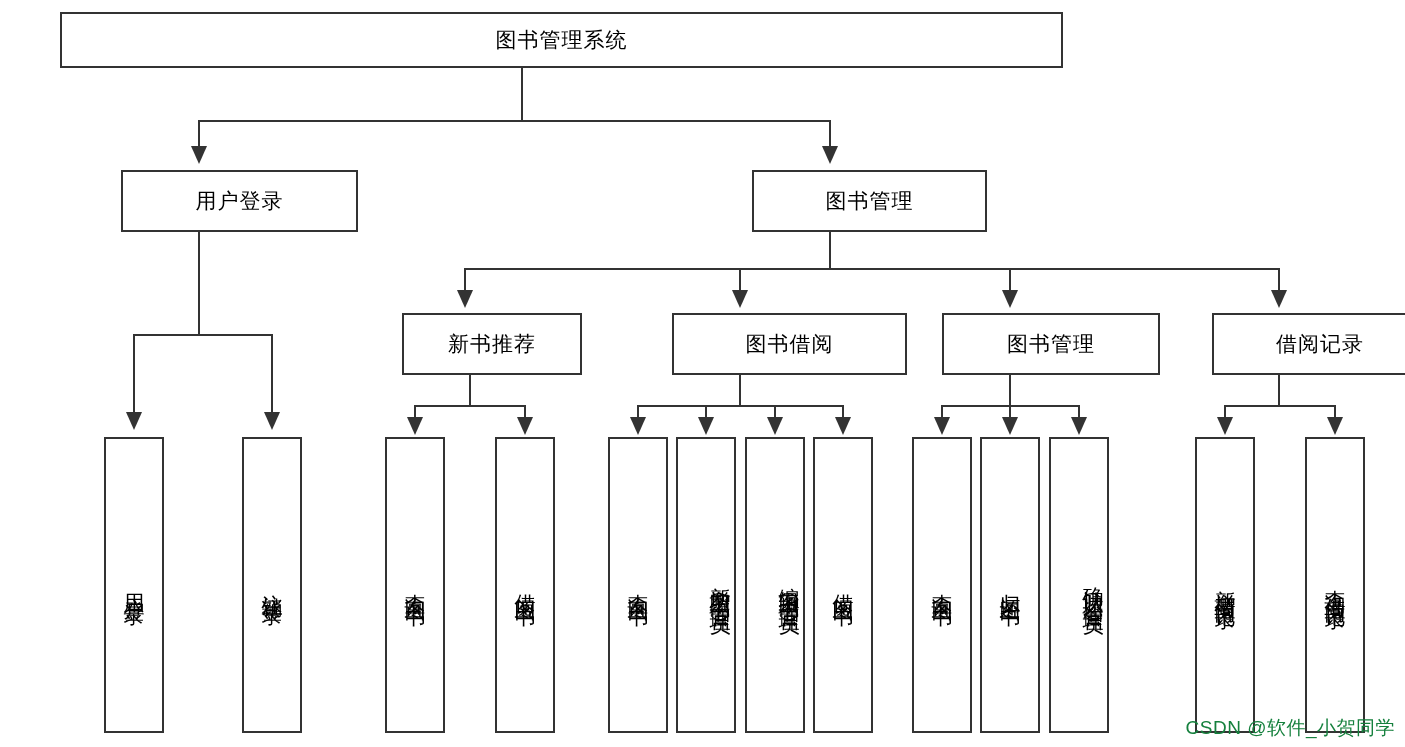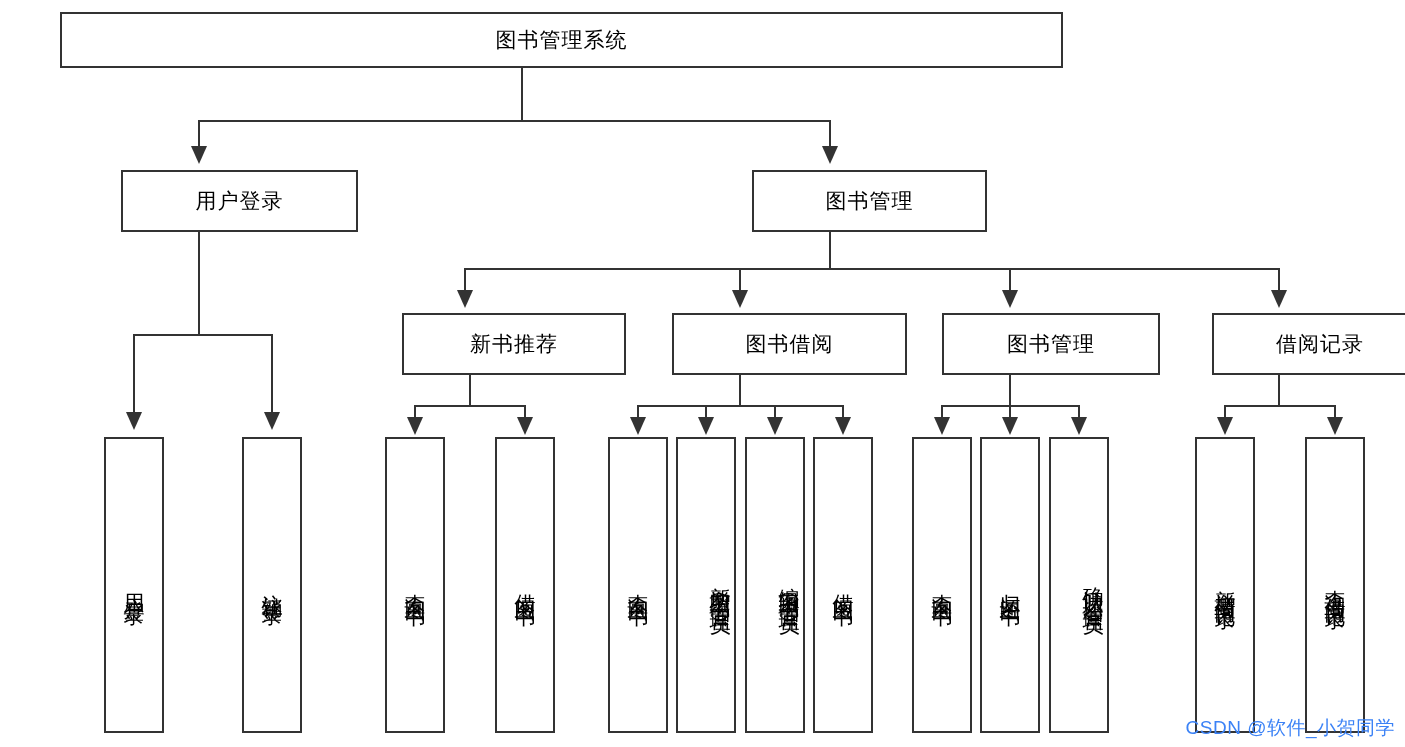"新书推荐" div.node { width: 224px -> 180px }
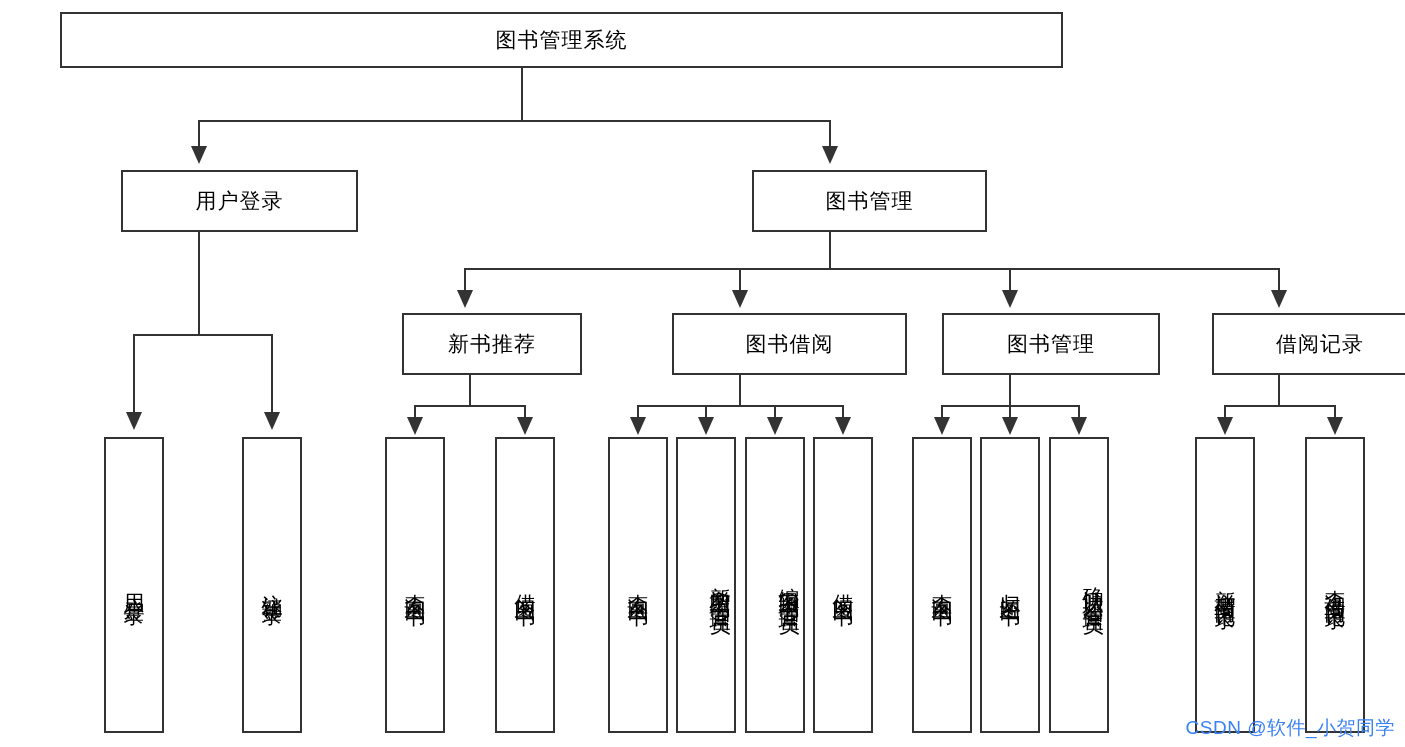"CSDN @软件_小贺同学" #watermark { color: #3b82f6 -> #15803d }
